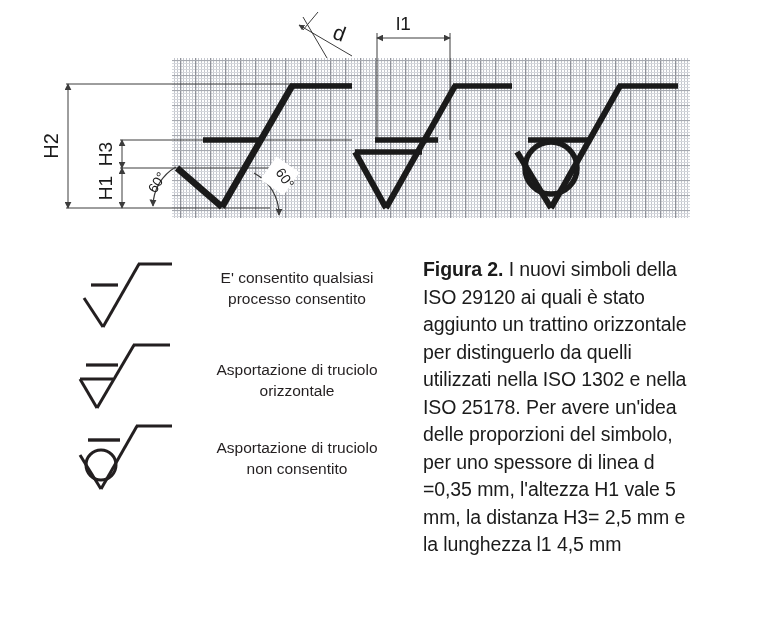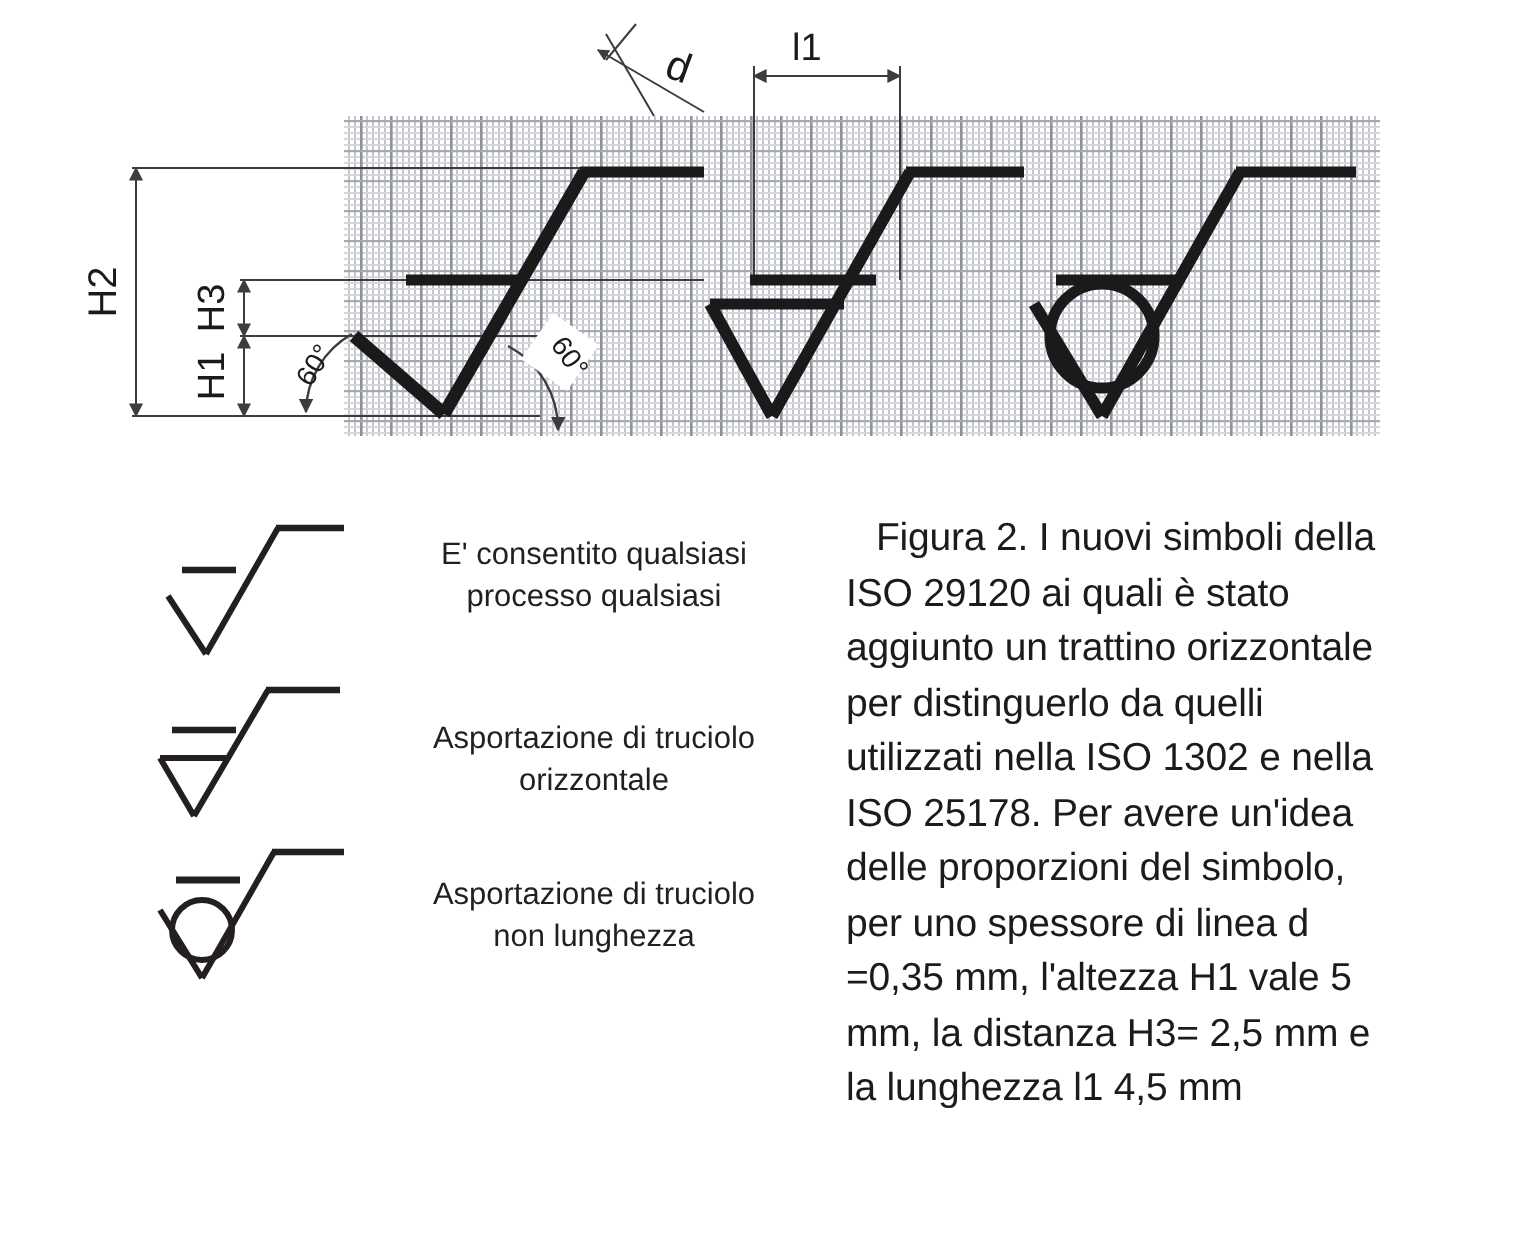"Figura 2." .caption-lead { font-weight: normal -> bold; margin-left: 15px -> none }
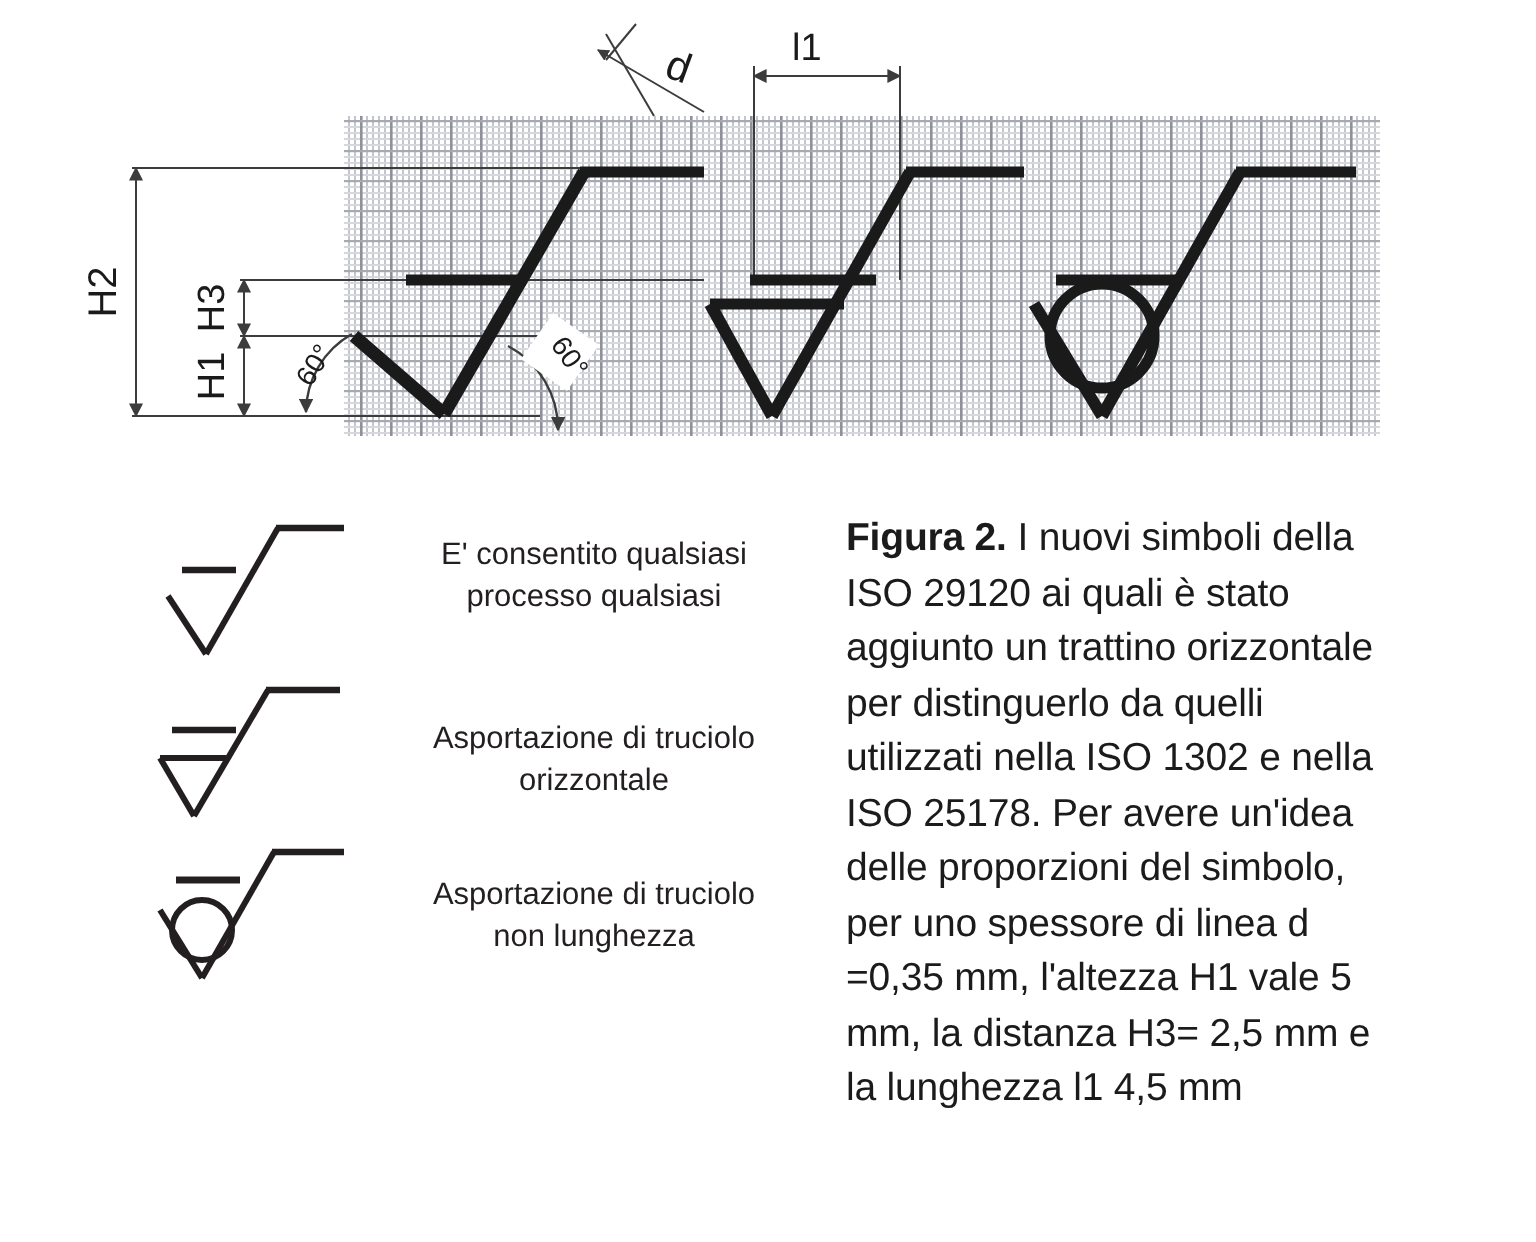"processo qualsiasi" div { text: qualsiasi -> consentito }
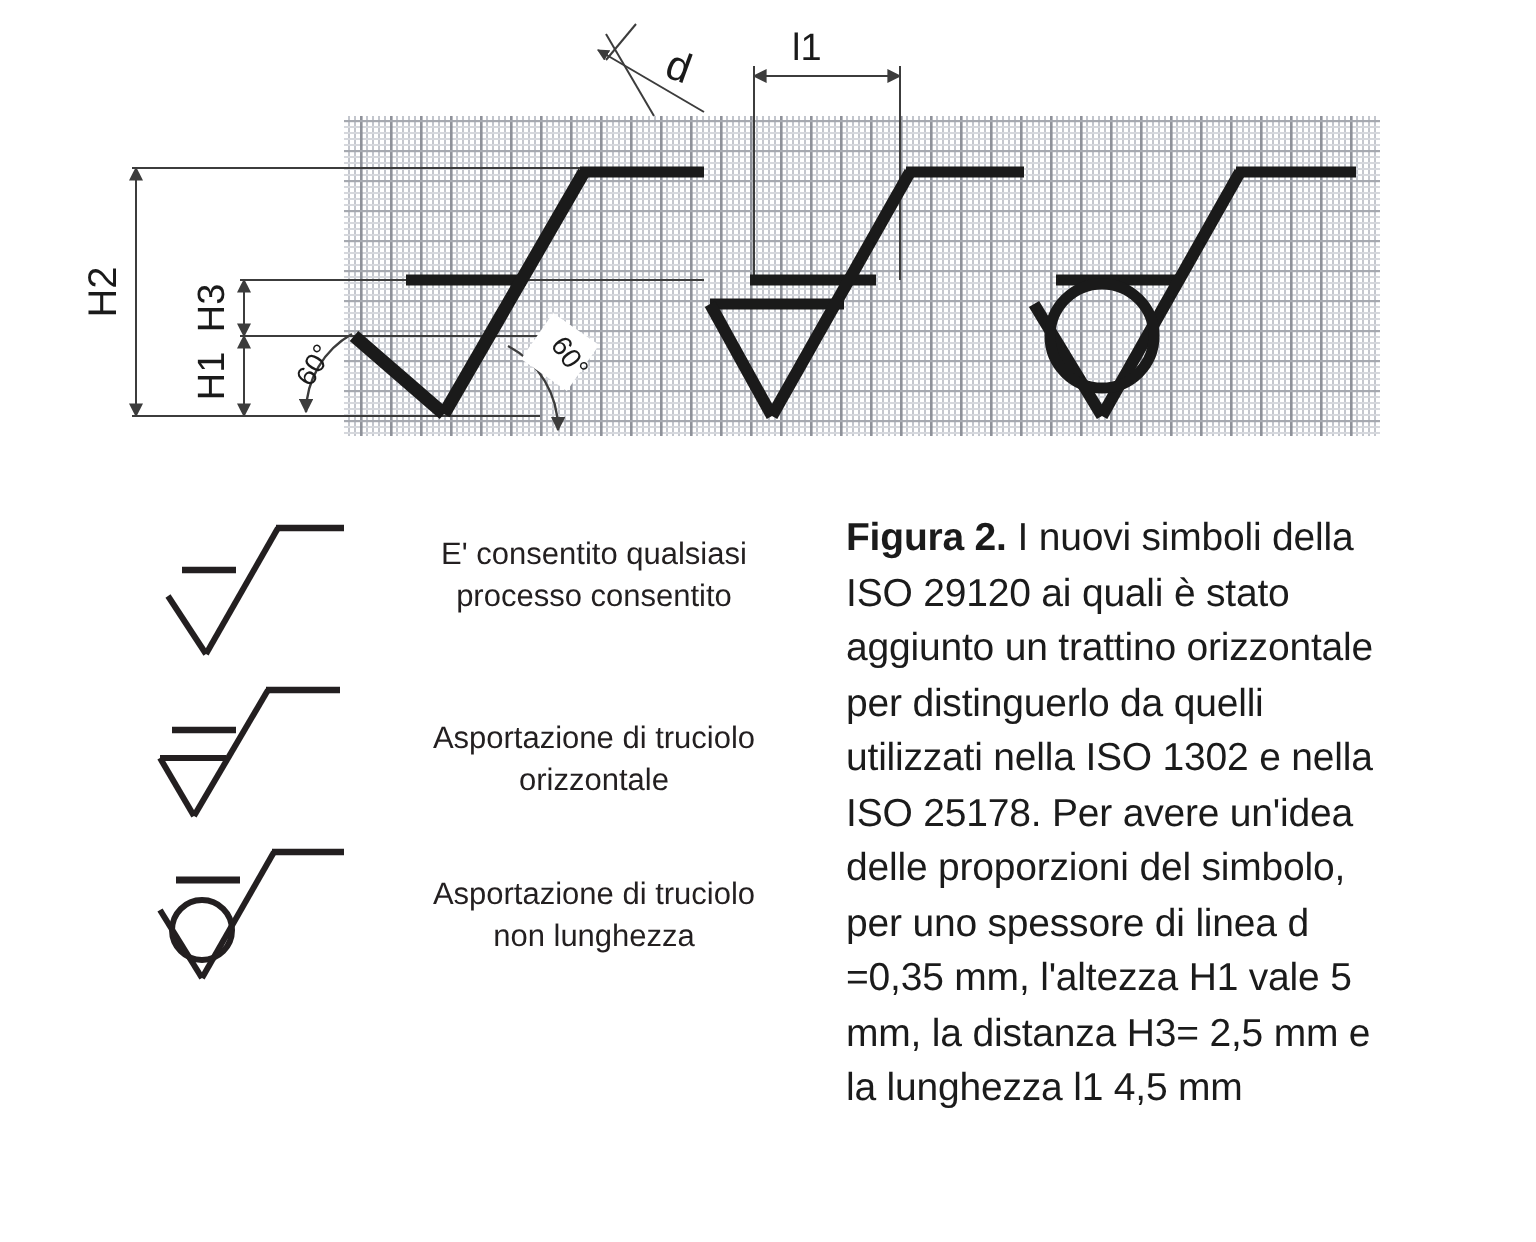"non lunghezza" div { text: lunghezza -> consentito }
